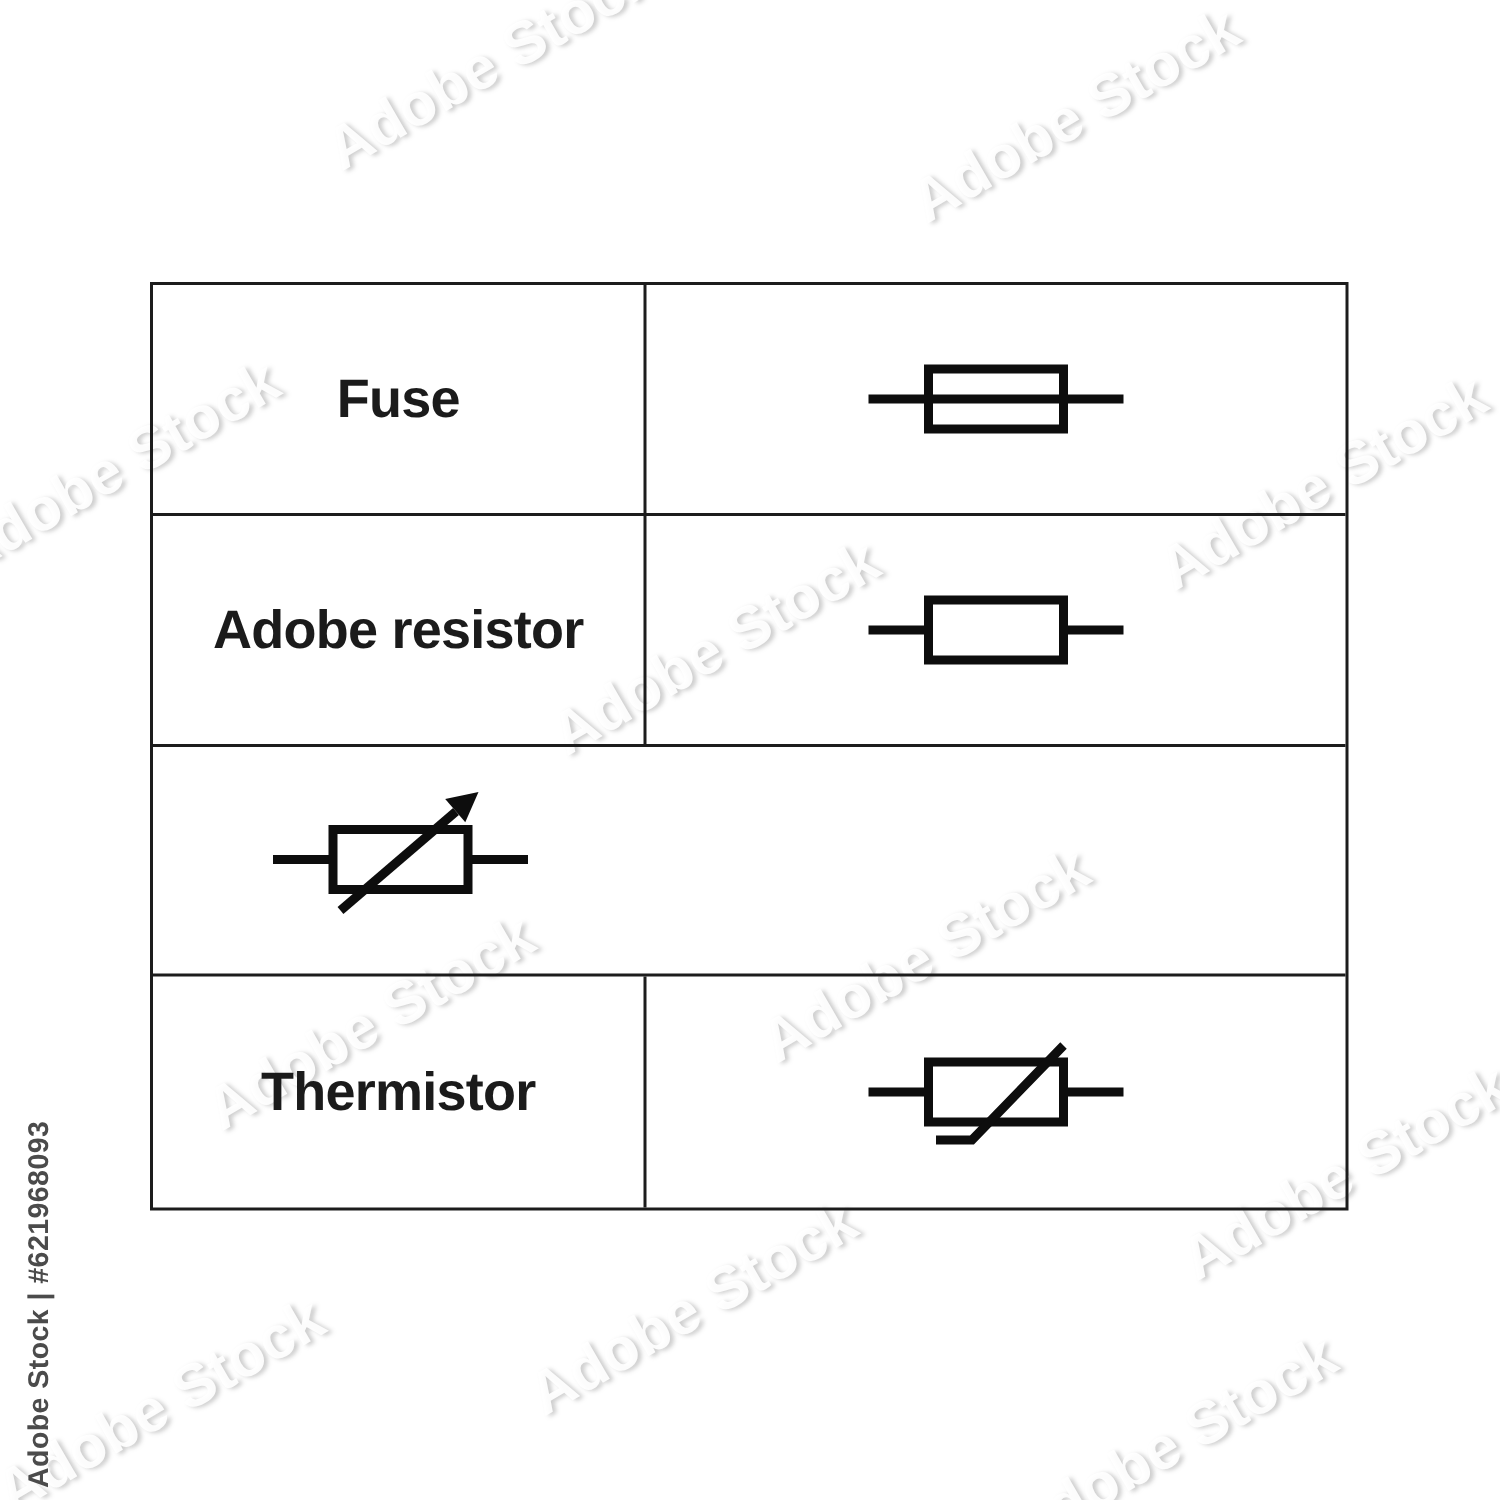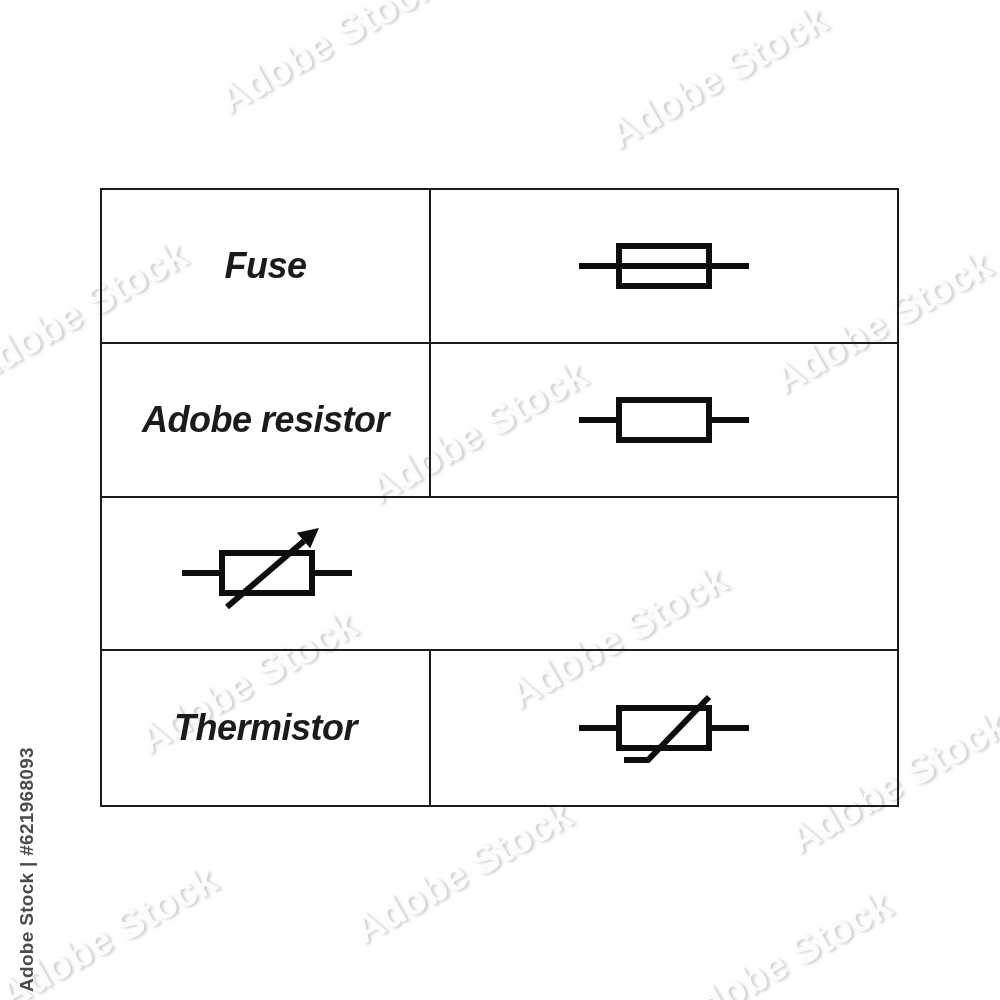"Fuse" .sym-row { font-style: italic -> none }
